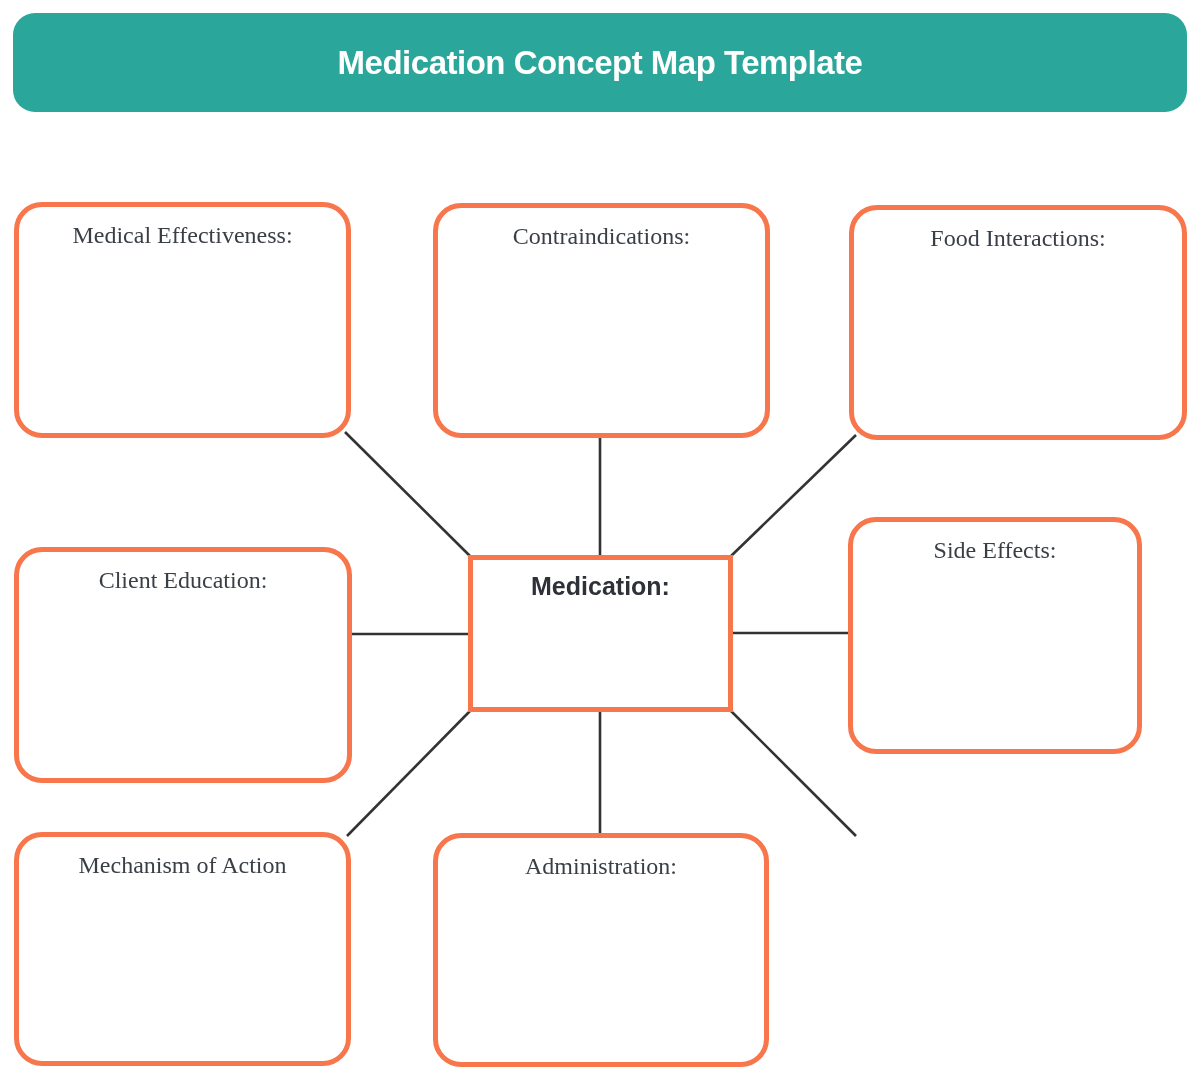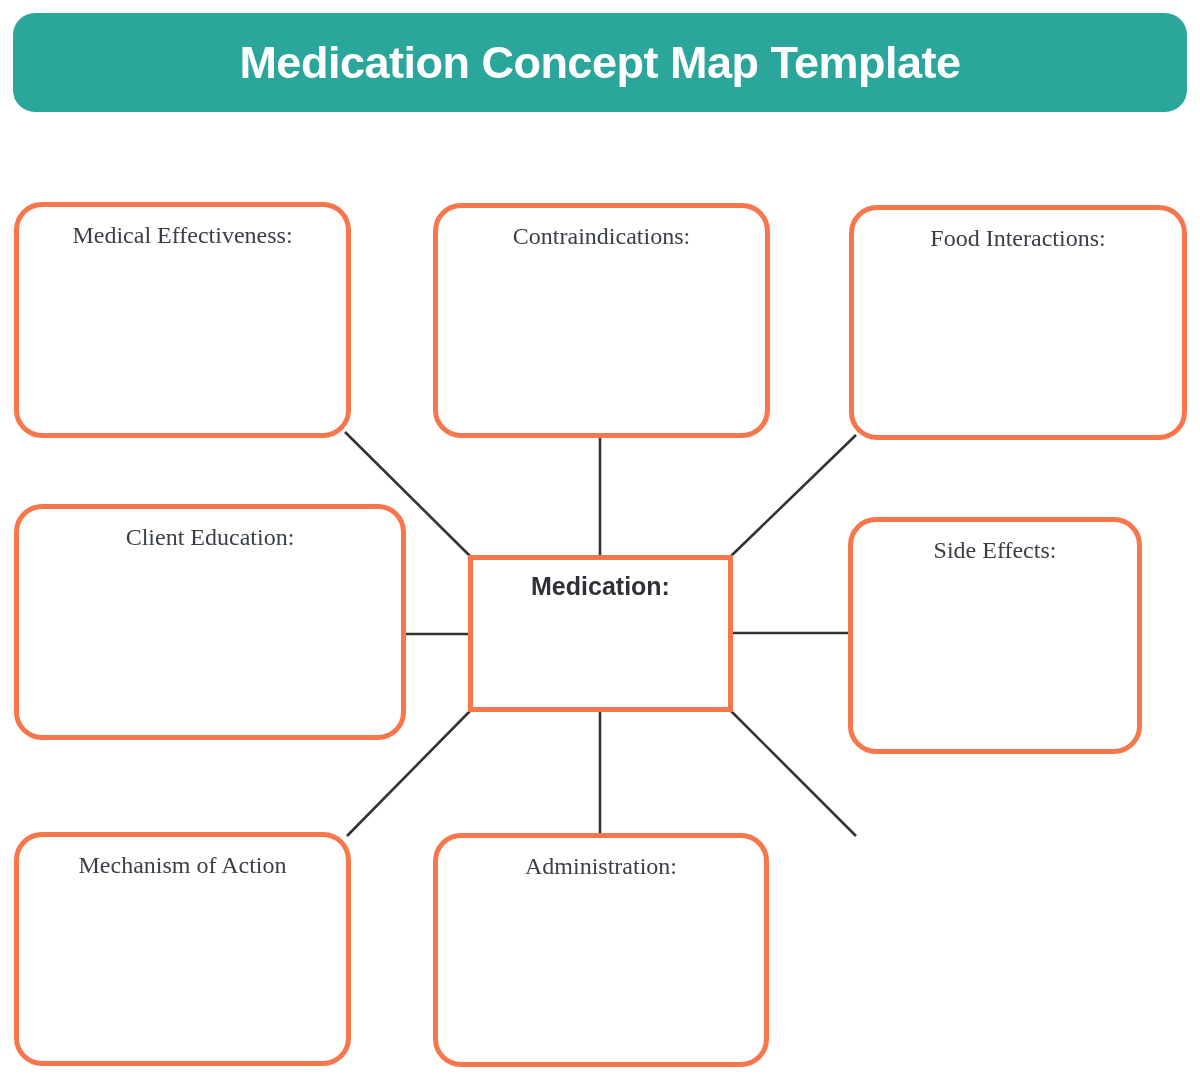"Medication Concept Map Template" .header-banner h1 { font-size: 45px -> 33px }
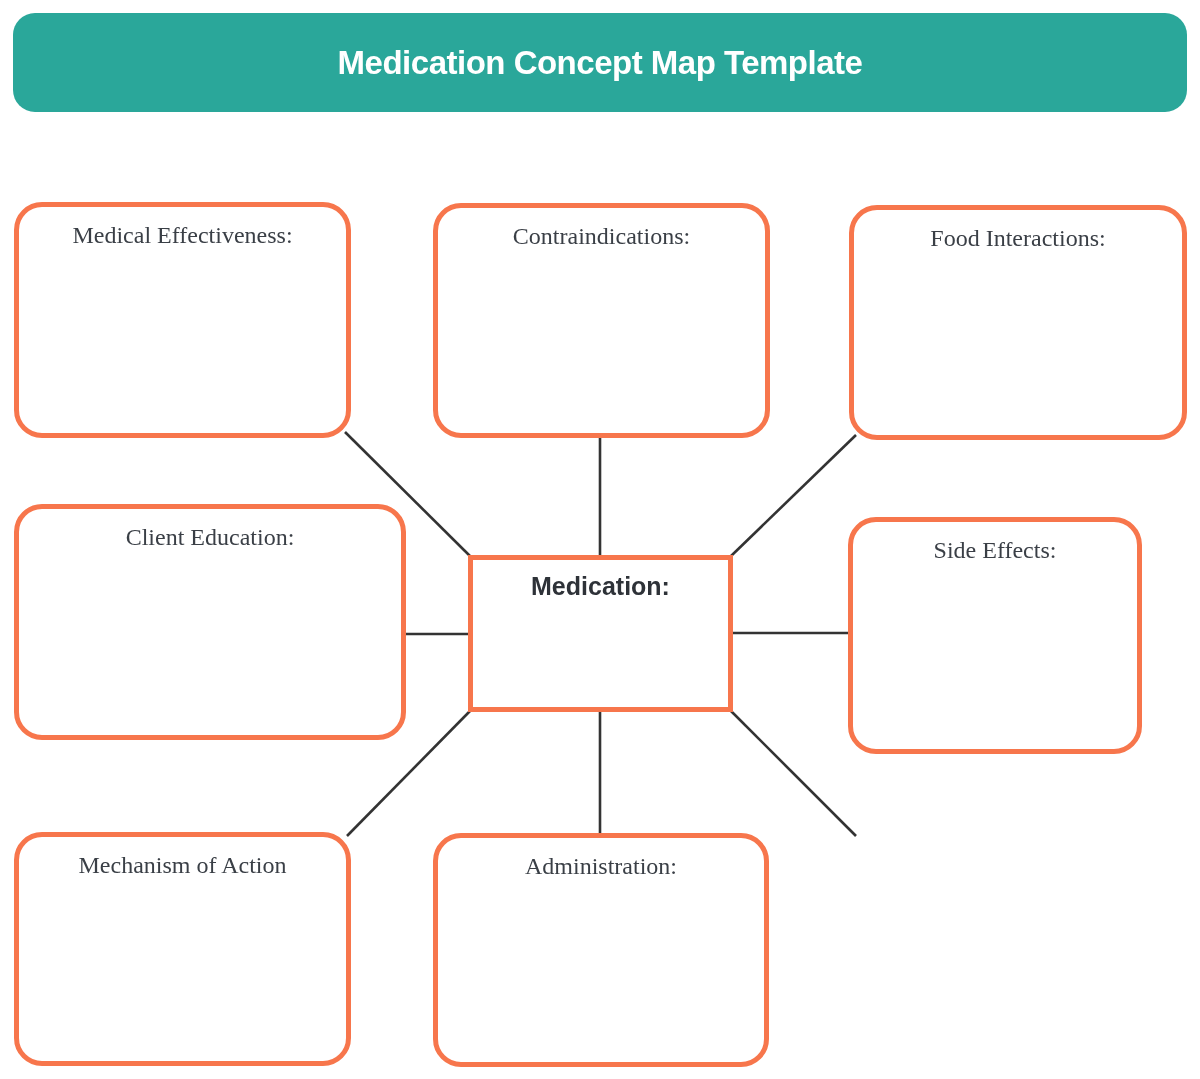"Client Education:" .pos-ml { top: 504px -> 547px; width: 392px -> 338px }
